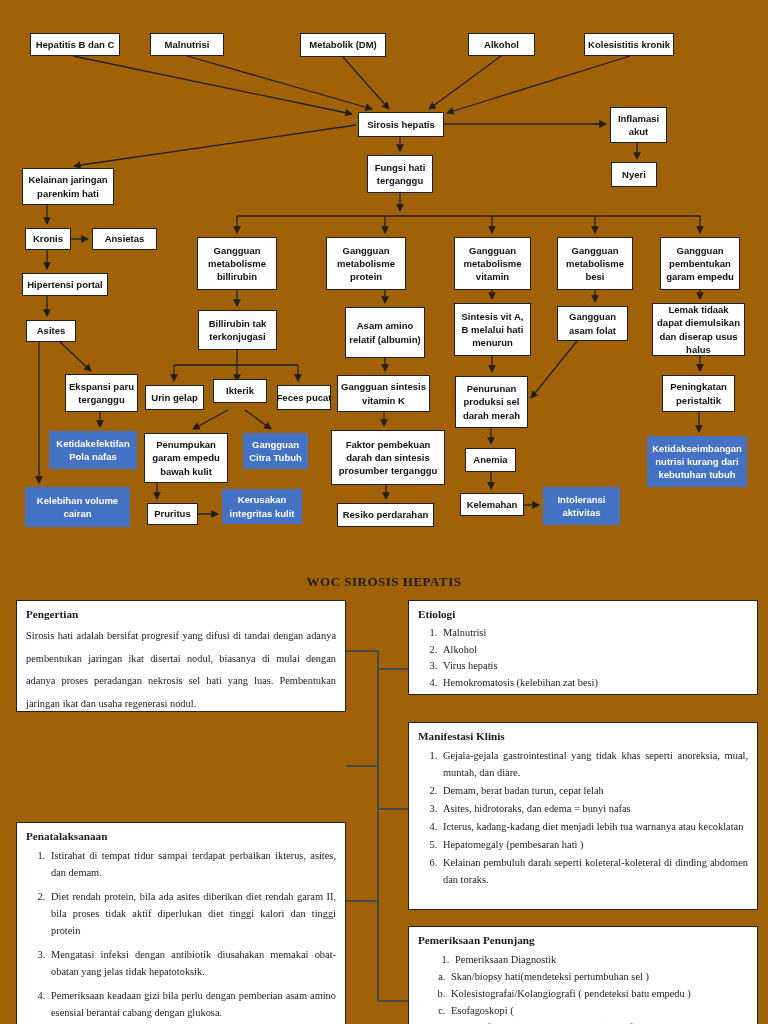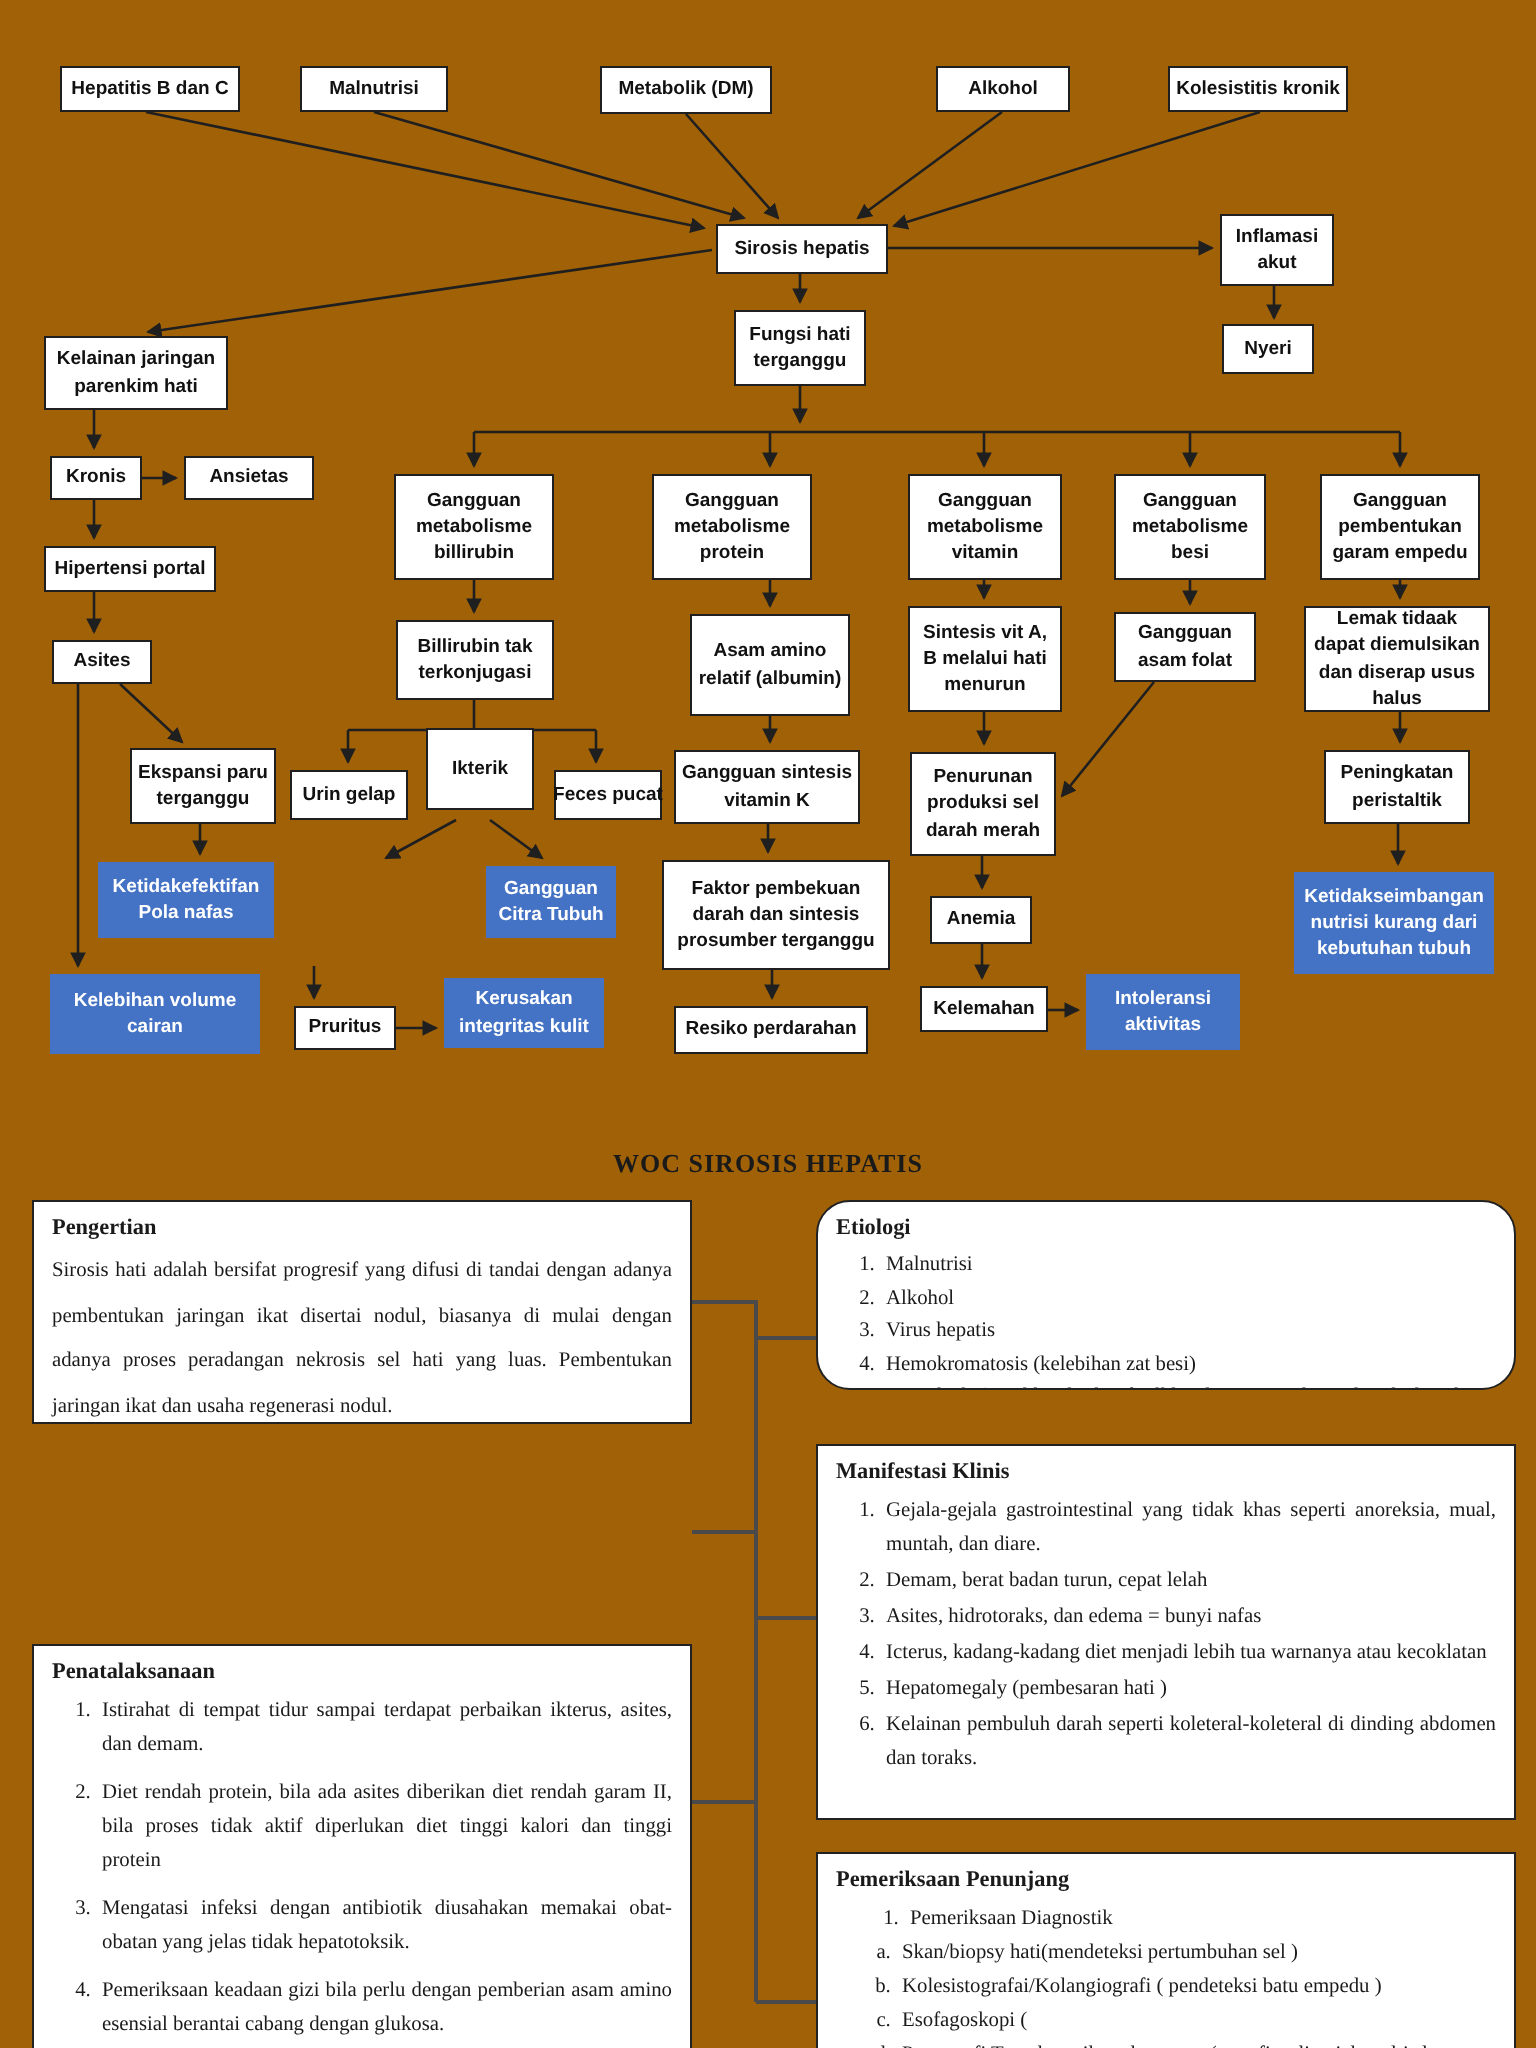"Ikterik" div.node { height: 41px -> 24px; top: 364px -> 379px }
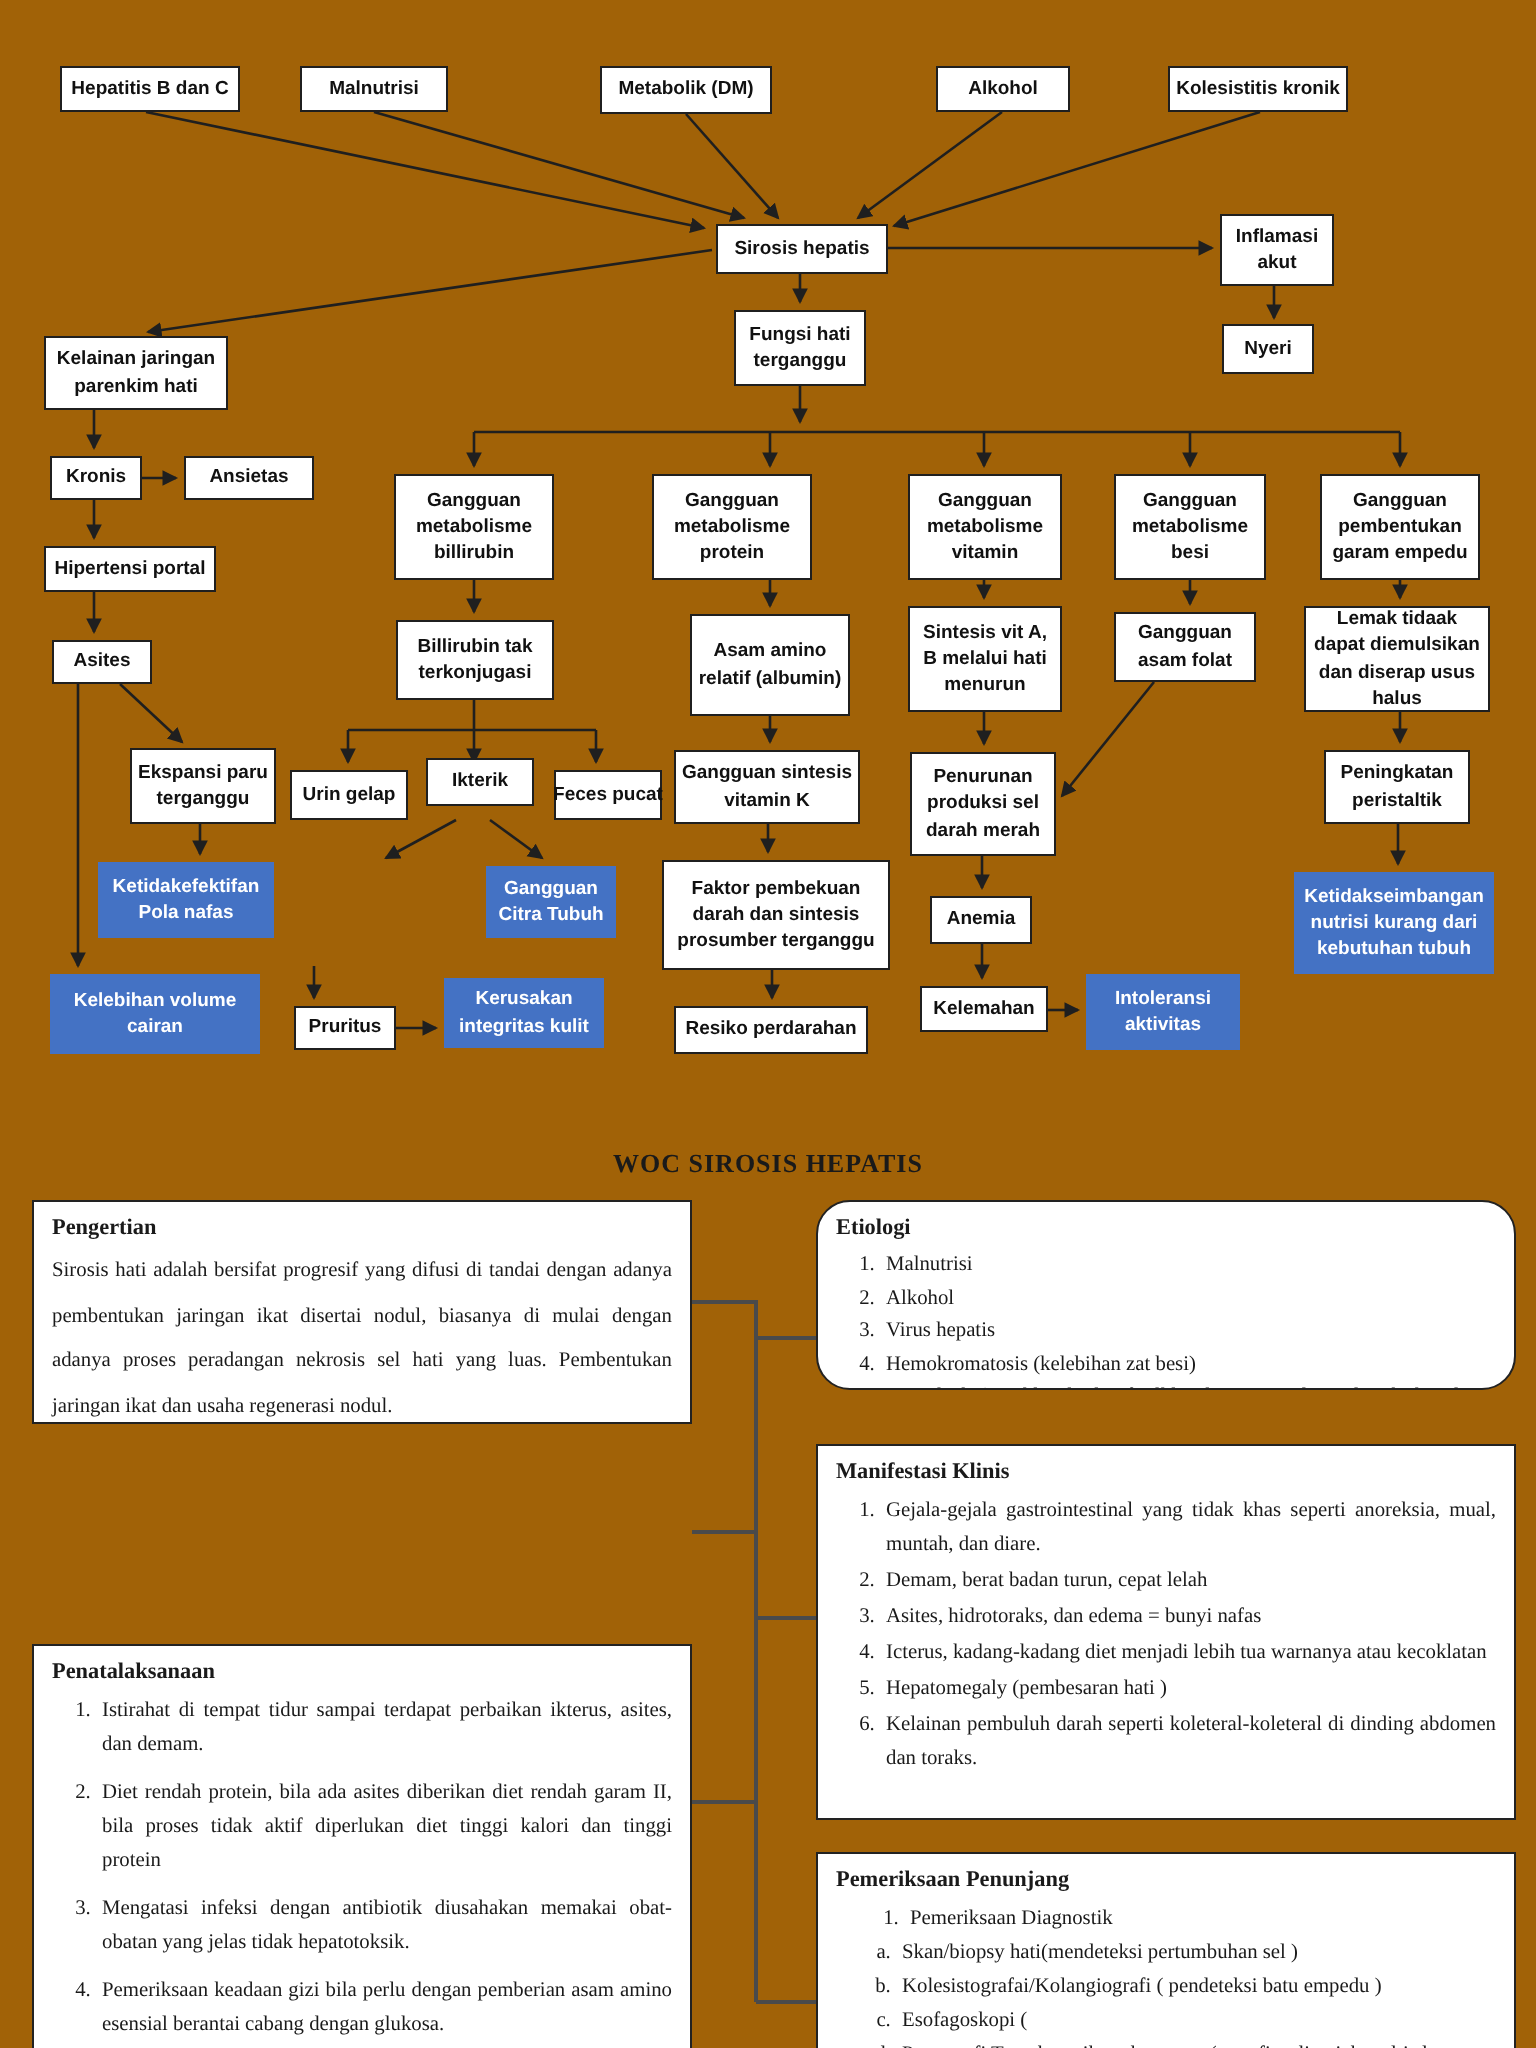"Penumpukan garam empedu bawah kulit" div.node { html: none -> <div>Penumpukan garam empedu bawah kulit</div> }
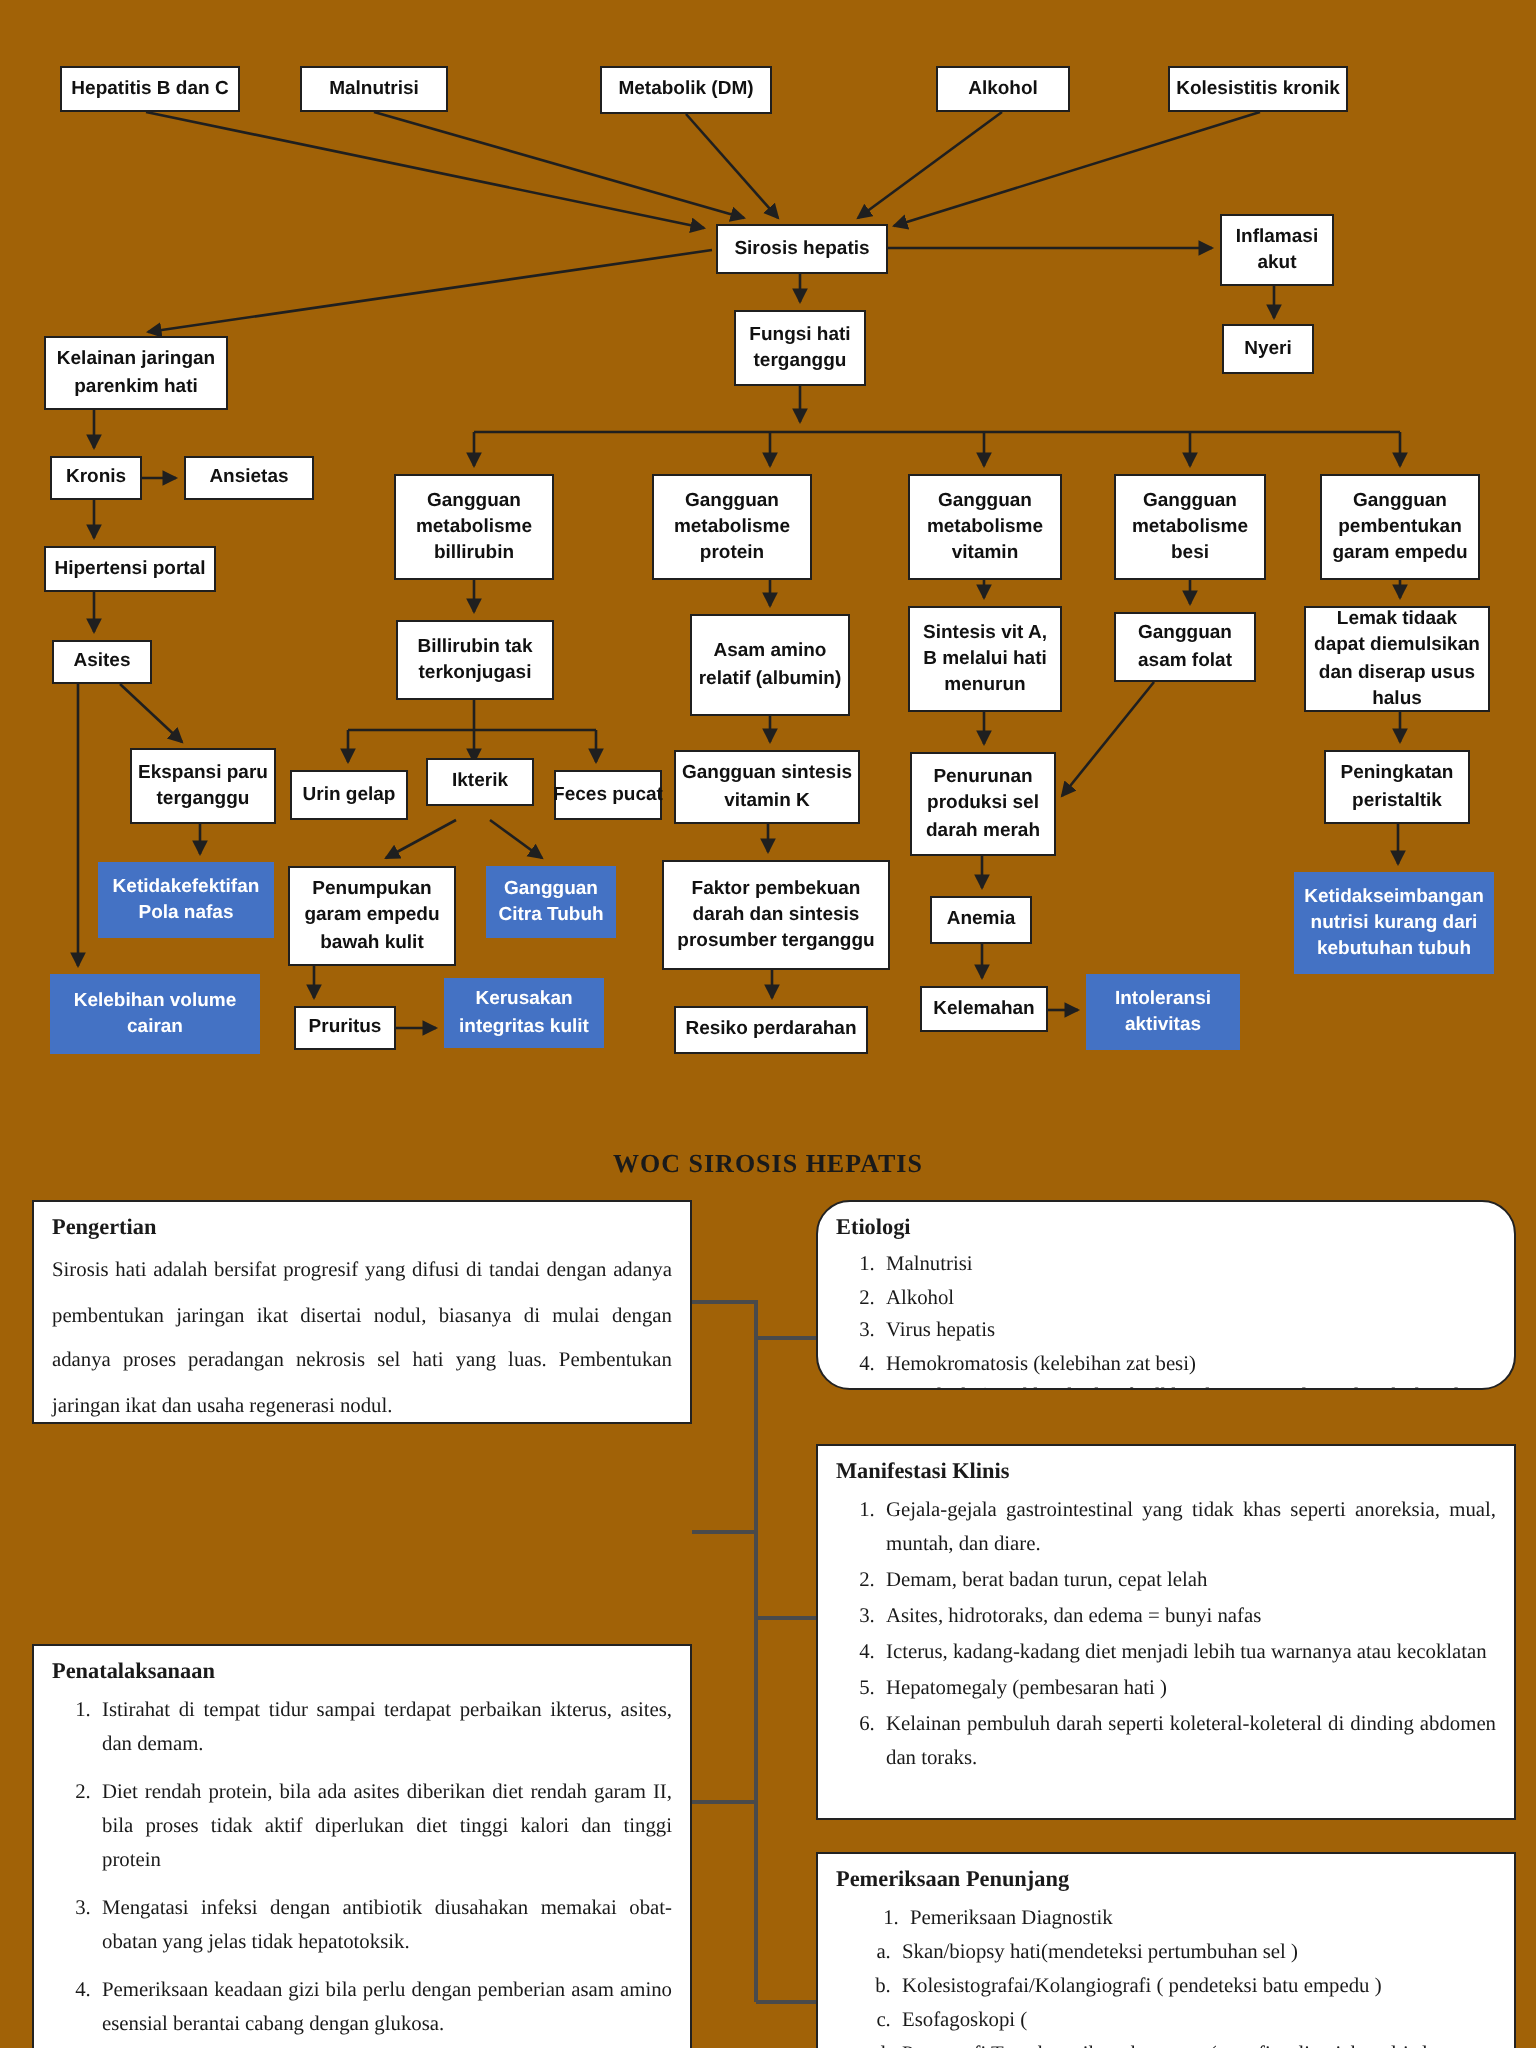"Etiologi" #etiologi { border-radius: 17px -> none }
